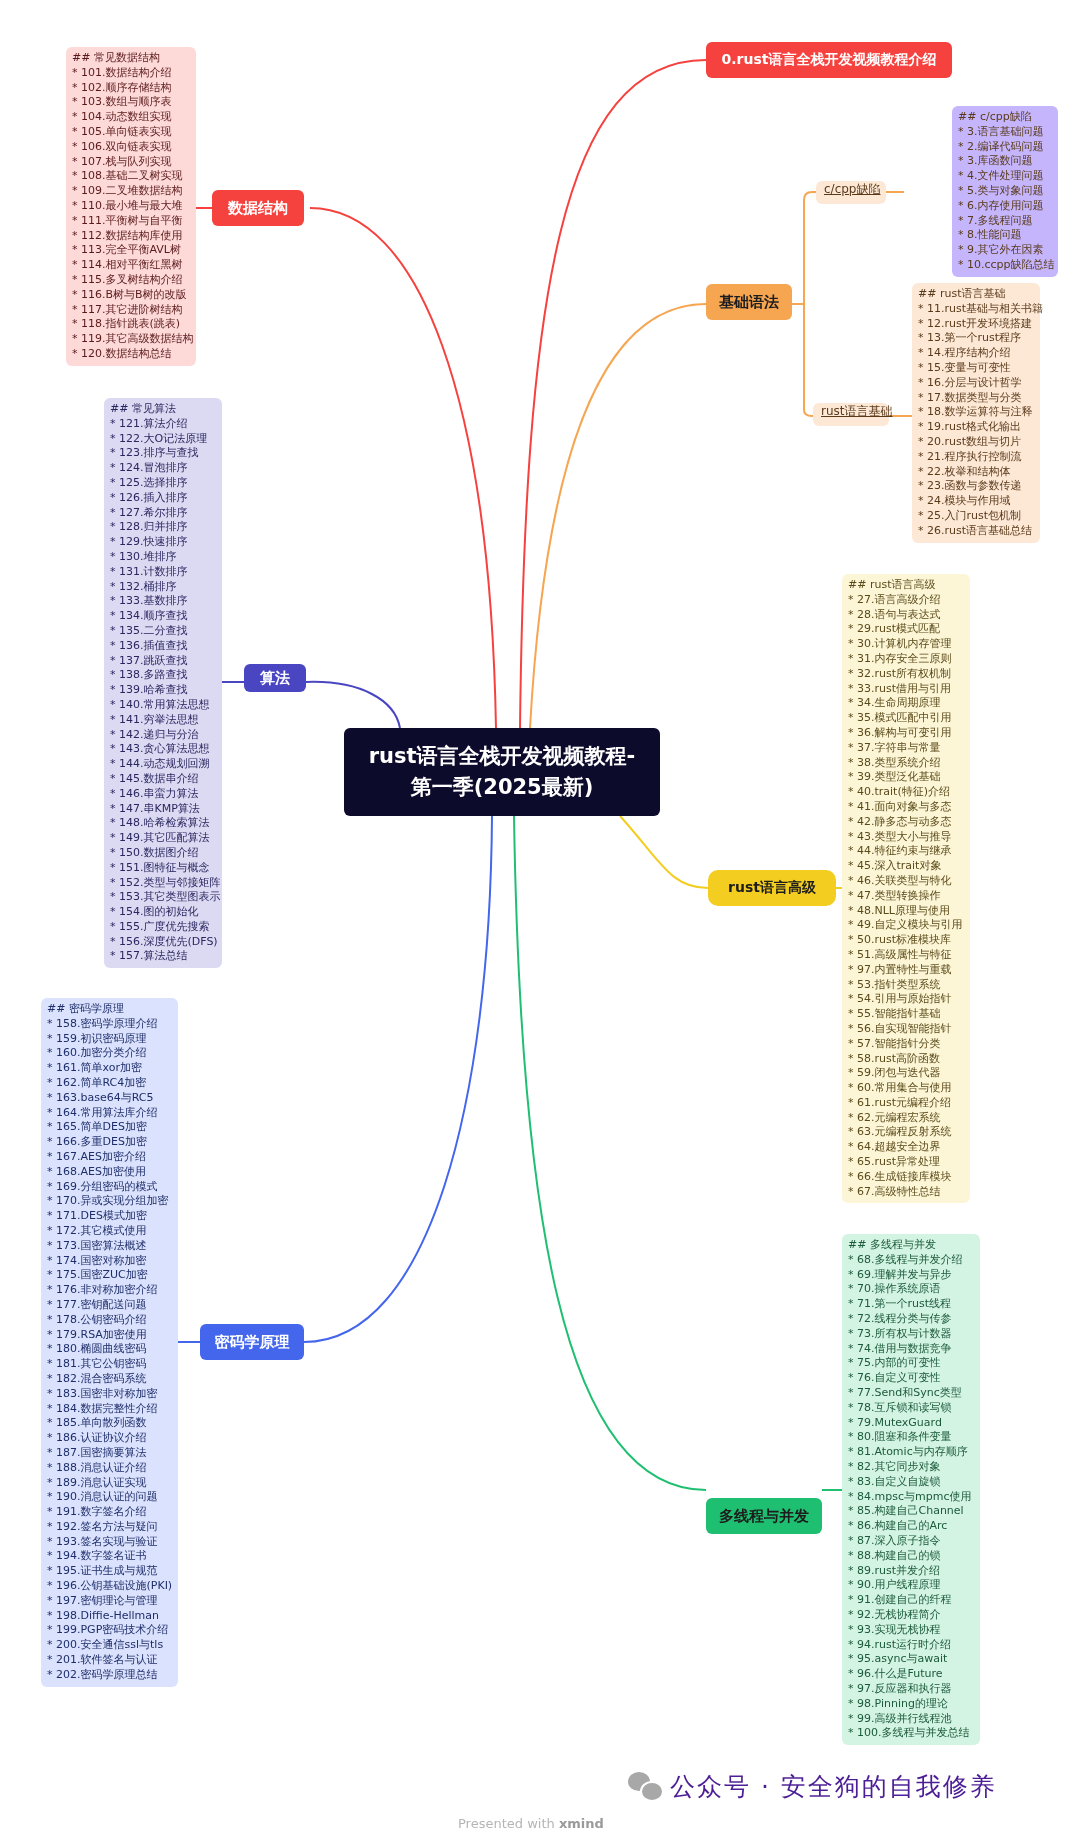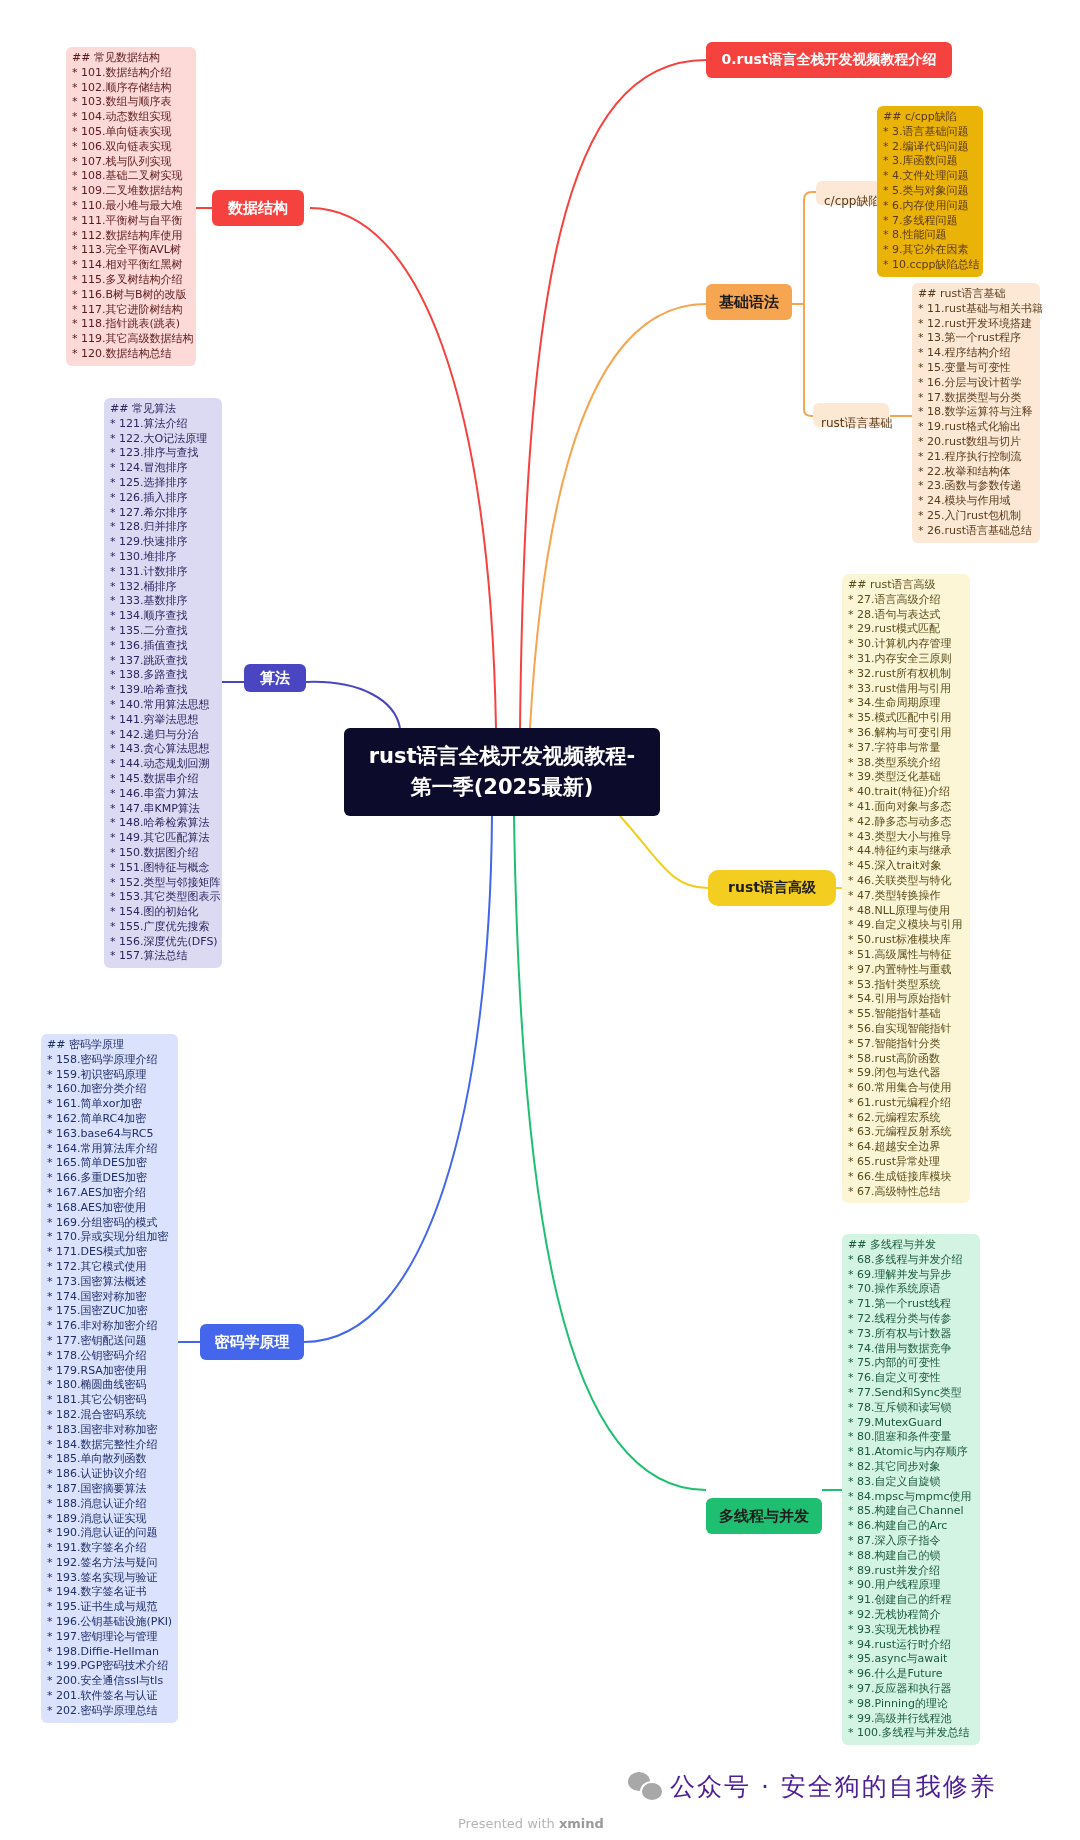"## c/cpp缺陷" div.note { background: #eab308 -> #c4b5fd; left: 877px -> 952px }
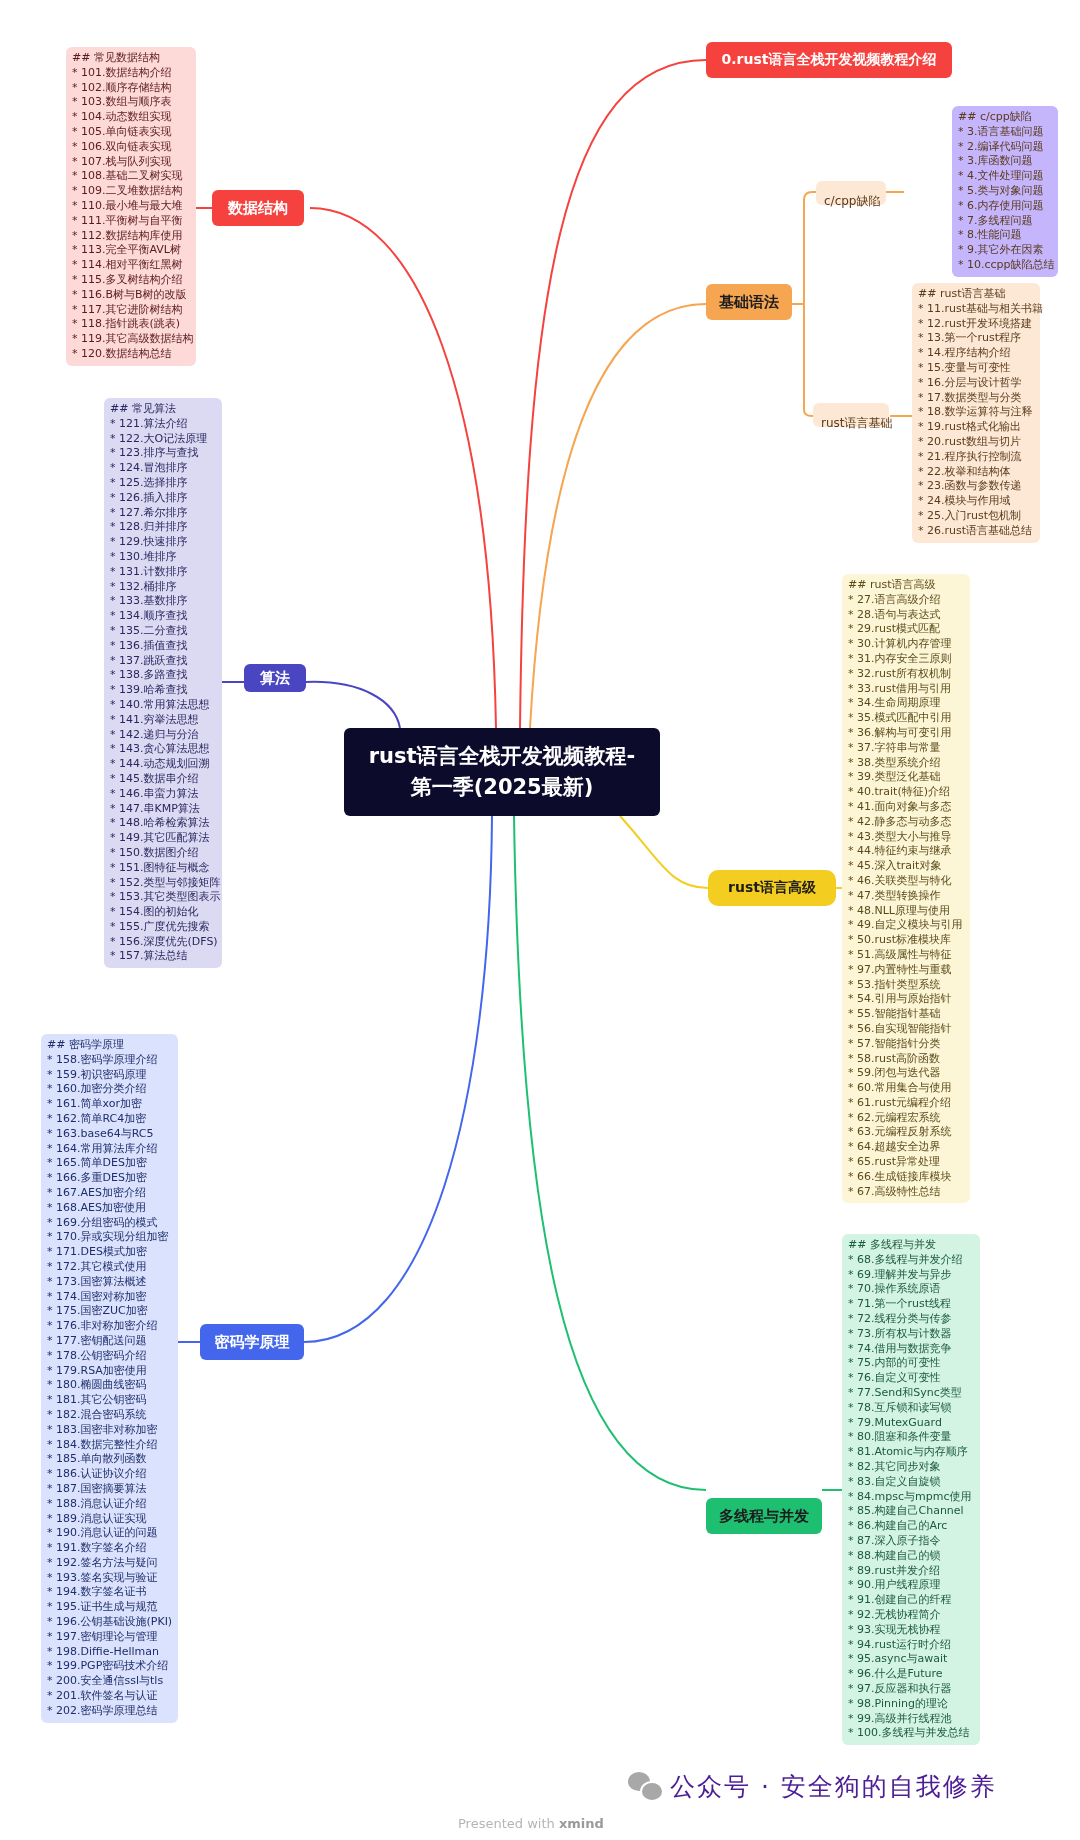"c/cpp缺陷" .sub { padding: 12px 8px -> 0 8px; text-decoration: none -> underline }
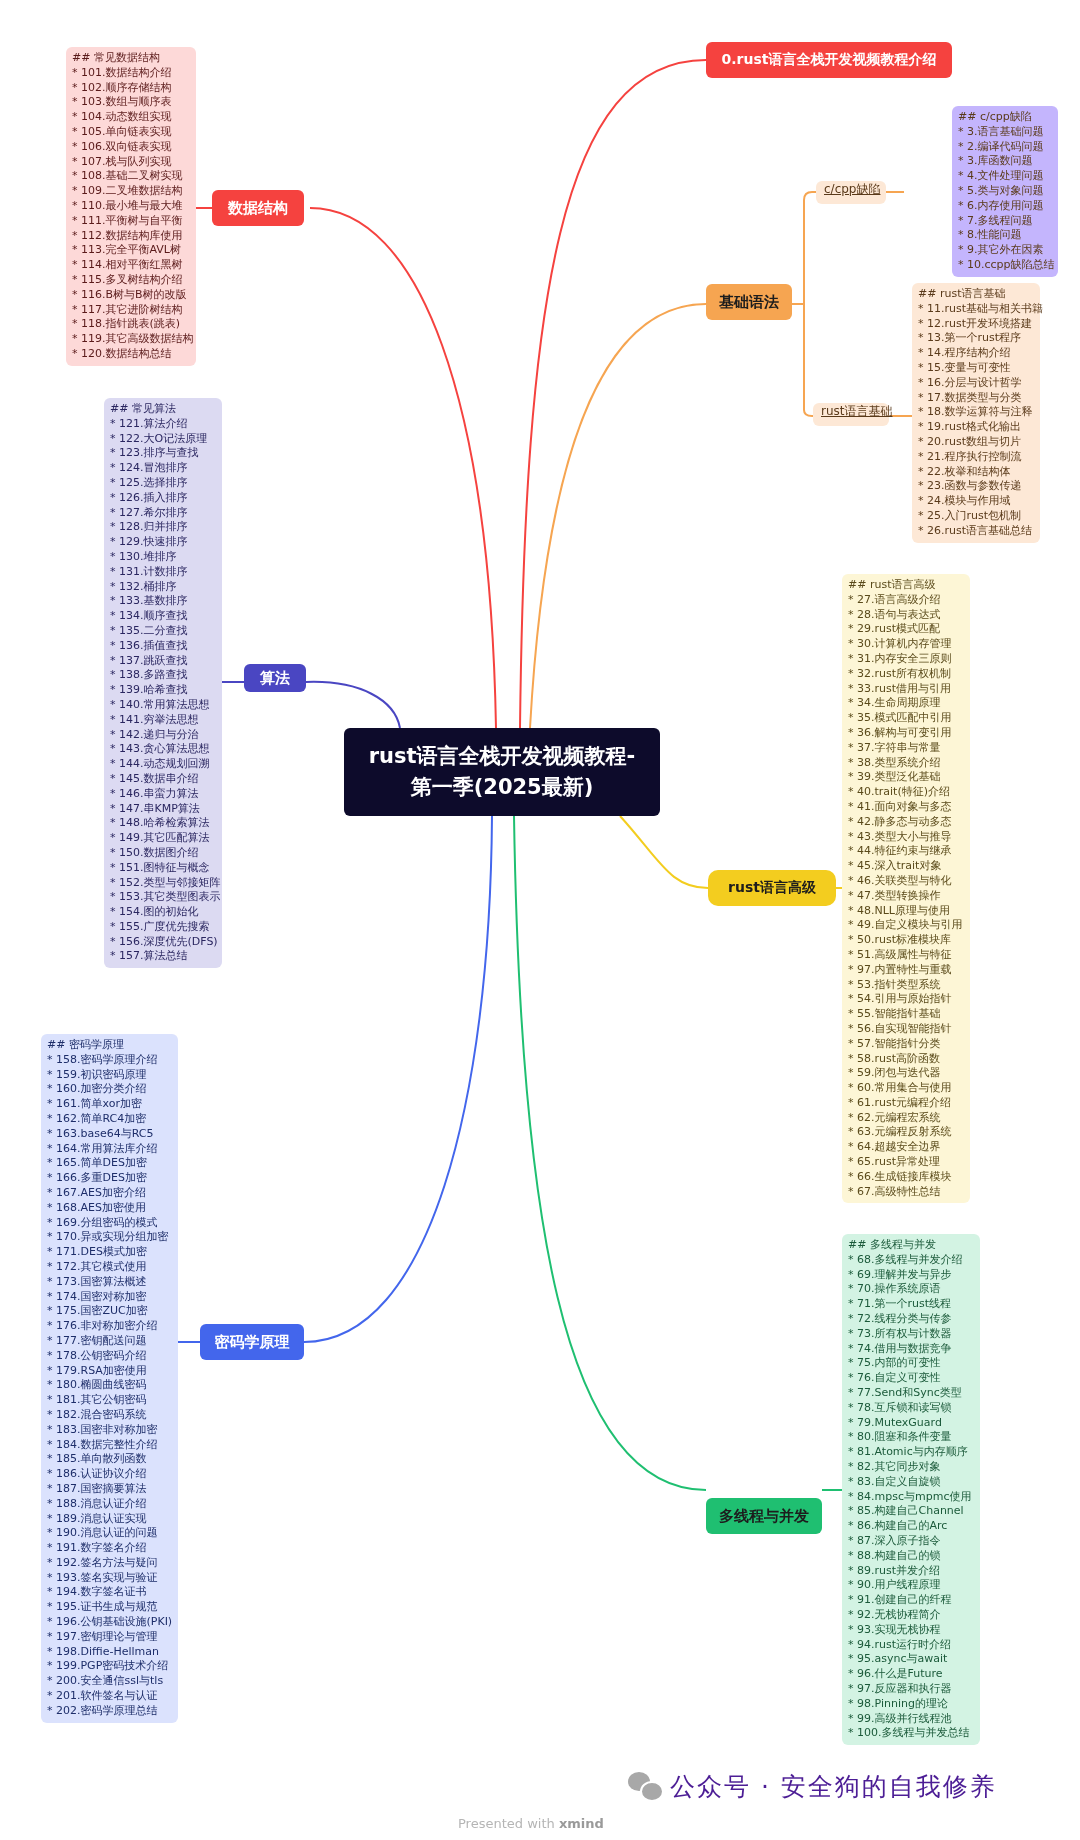"## 密码学原理" div.note { margin-top: 36px -> none }
